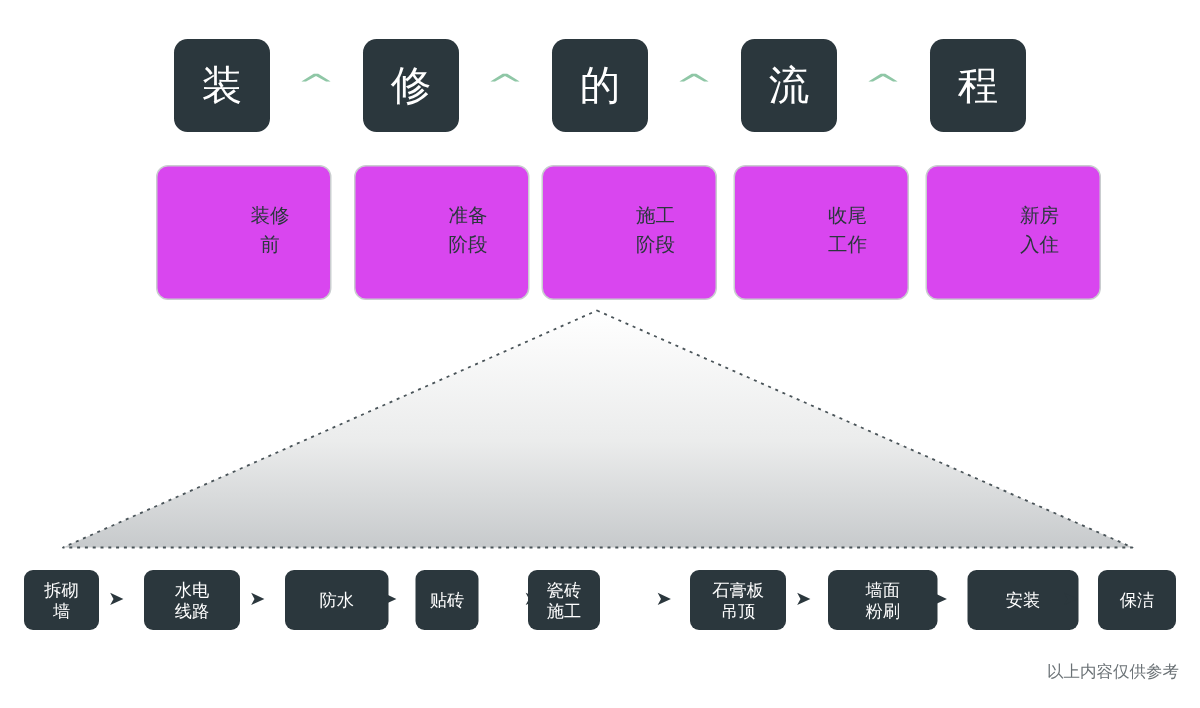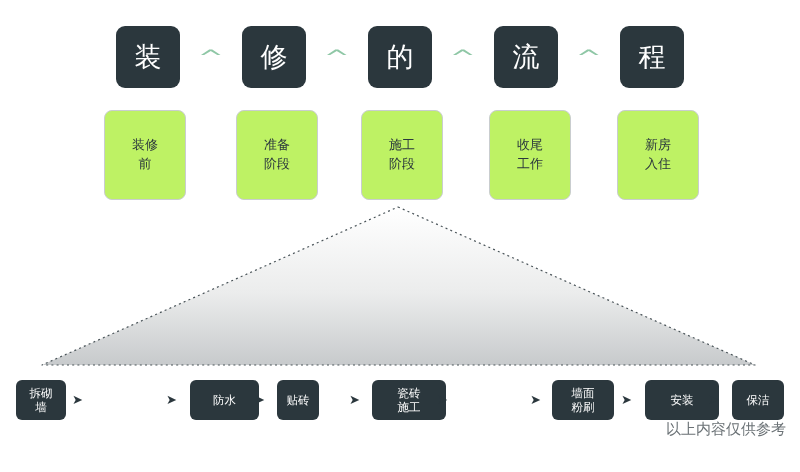"装修" .stage-box { background: #bef264 -> #d946ef; padding-left: none -> 35px }
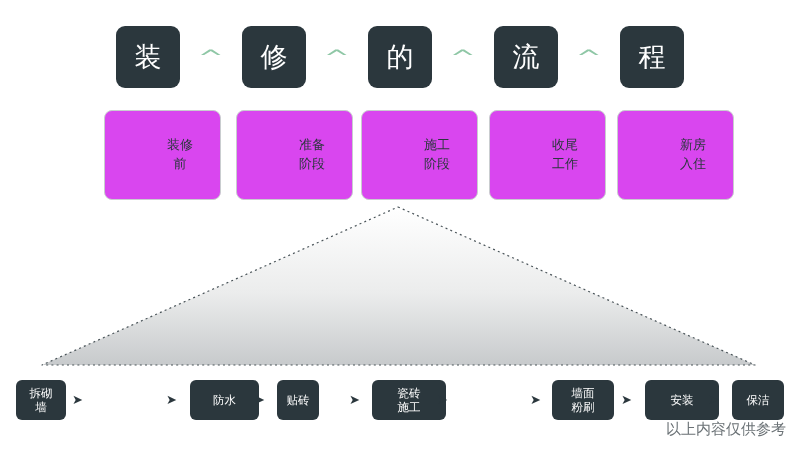"水电" div.step-chip { html: none -> <div>水电 线路</div> }
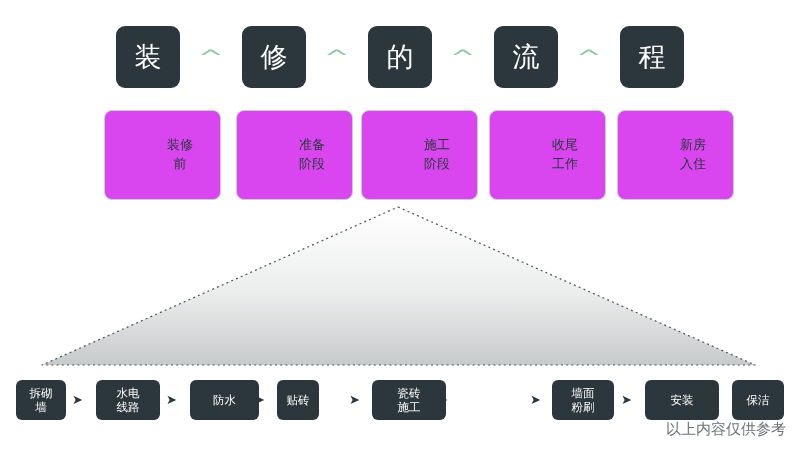"瓷砖" div.step-chip { left: 372px -> 352px; width: 74px -> 48px }
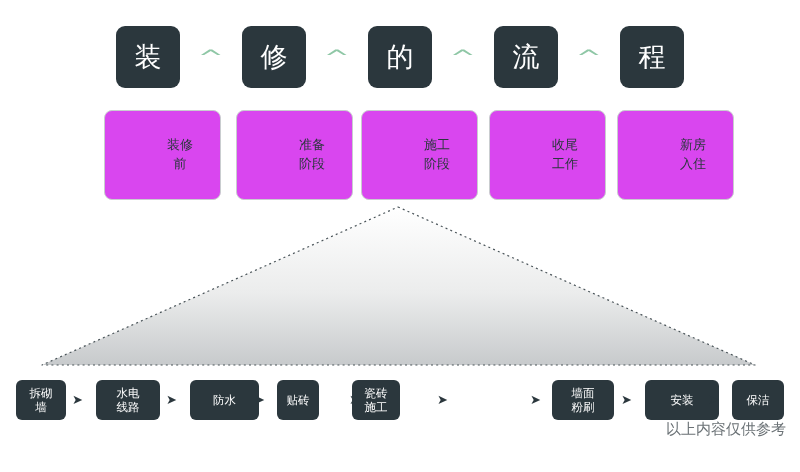"石膏板" div.step-chip { html: none -> <div>石膏板 吊顶</div> }
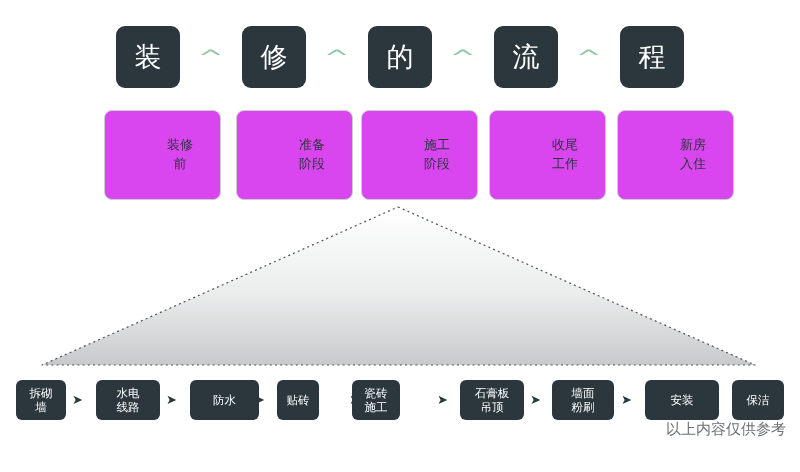"墙面" div.step-chip { width: 62px -> 73px }
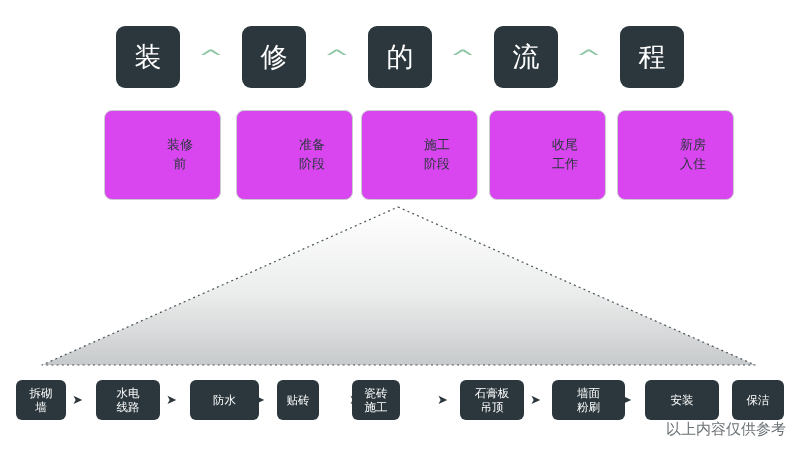"以上内容仅供参考" #footnote { font-size: 15px -> 11px; top: 420px -> 440px }
